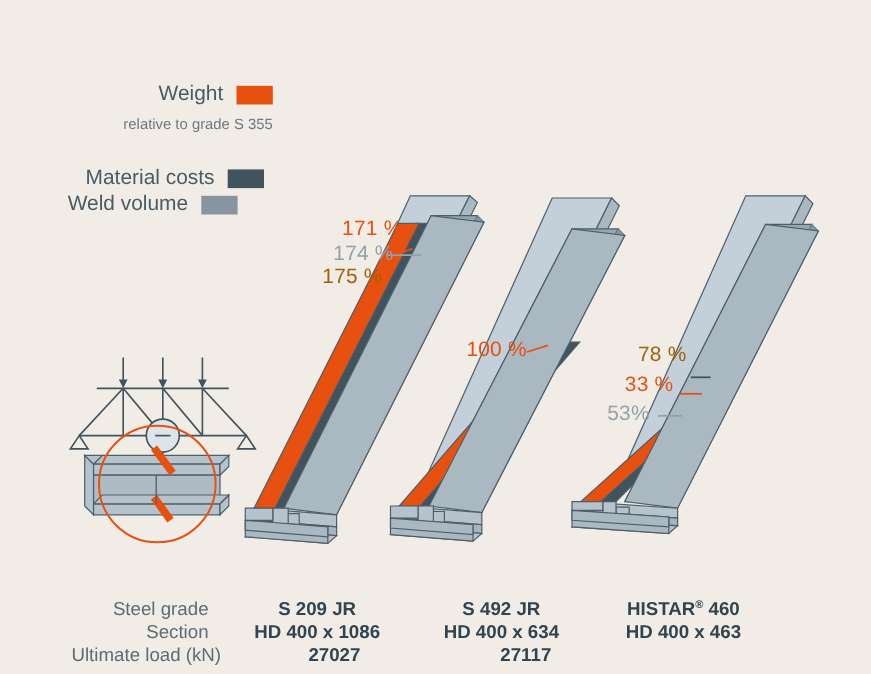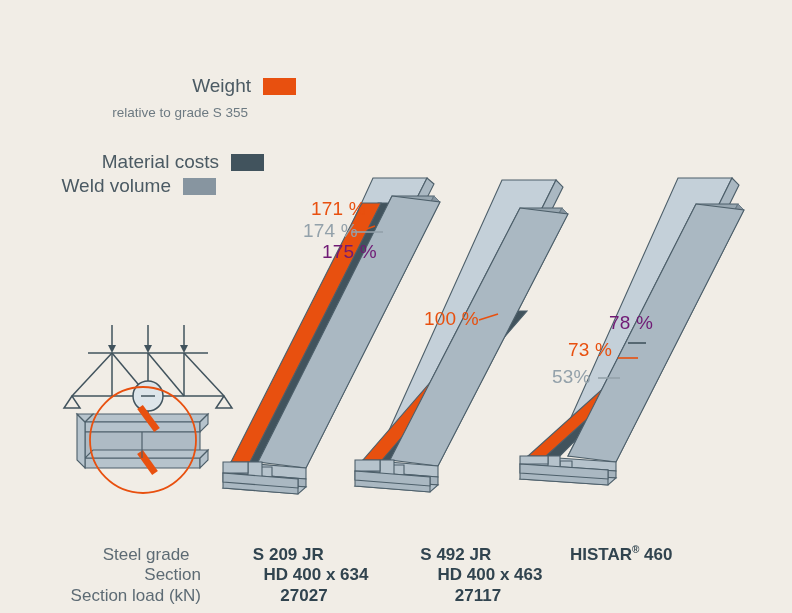"Weight" .lg-weight { width: 296px -> 248px }
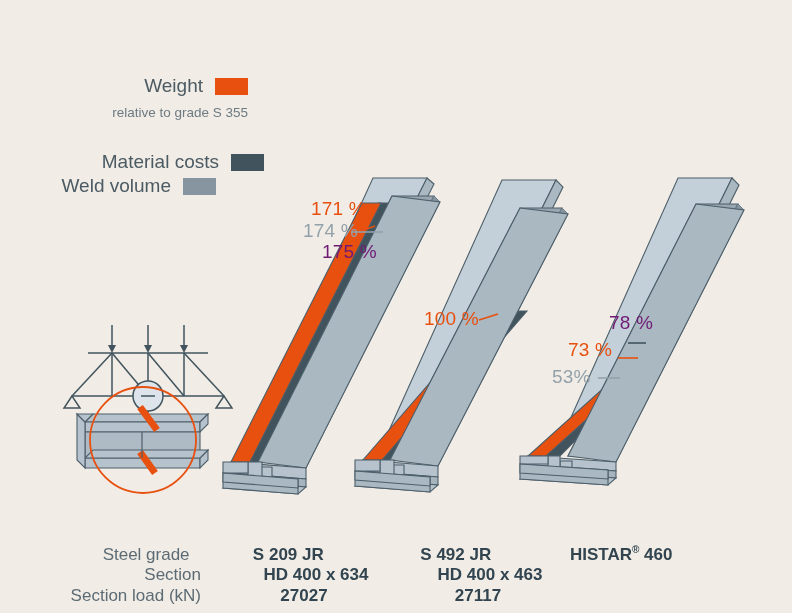"Material costs" .lg-mat { width: 264px -> 240px }
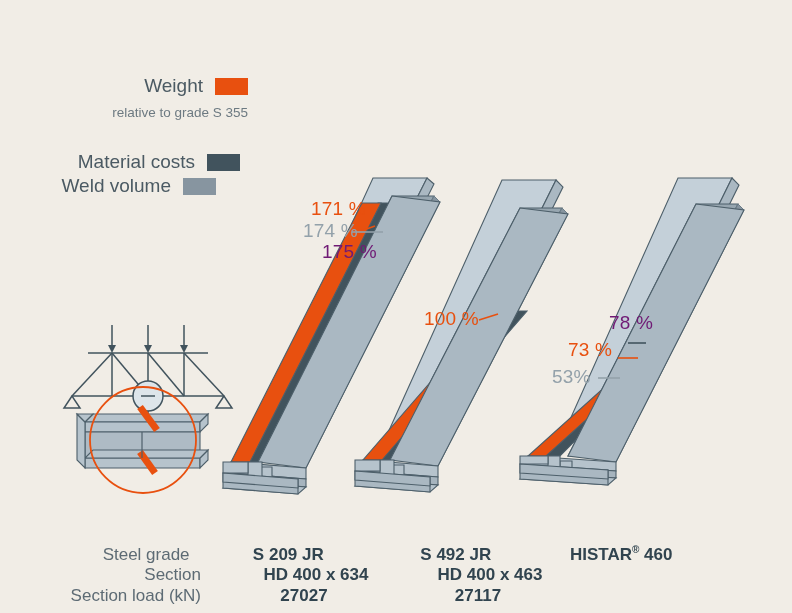"175 %" .p-dark { color: #701a75 -> #a16207; margin-left: 29px -> none }
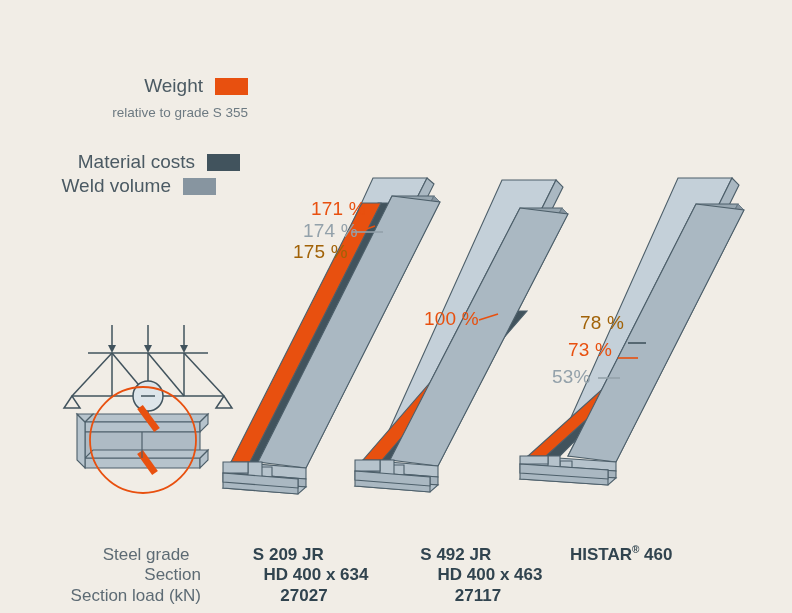"73 %" div.plabel { text: 73 -> 33 }
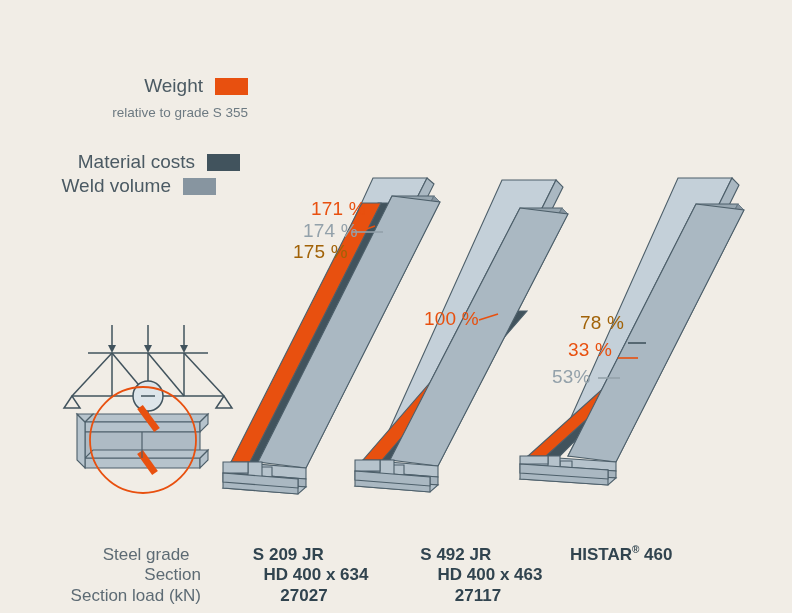"HD 400 x 1086" div.td { html: none -> <div>HD 400 x 1086</div> }
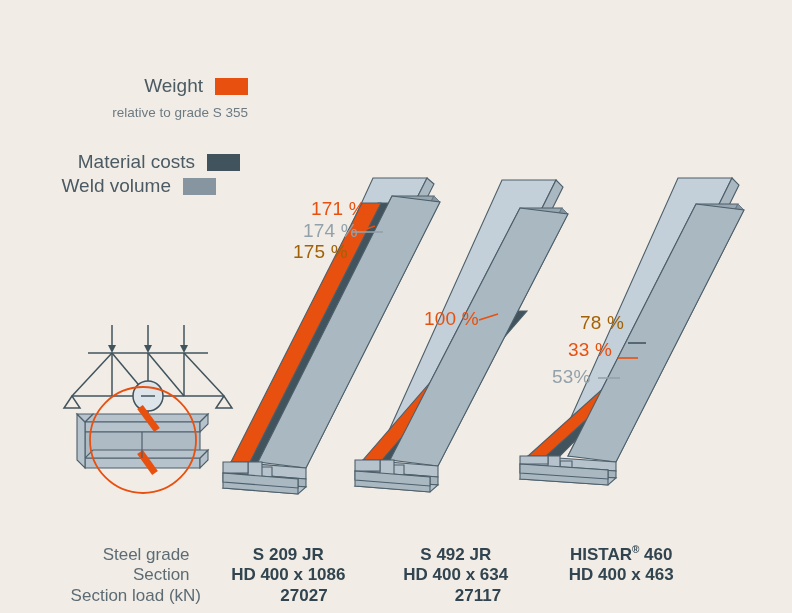"Section load (kN)" div.th { text: Section -> Ultimate }
